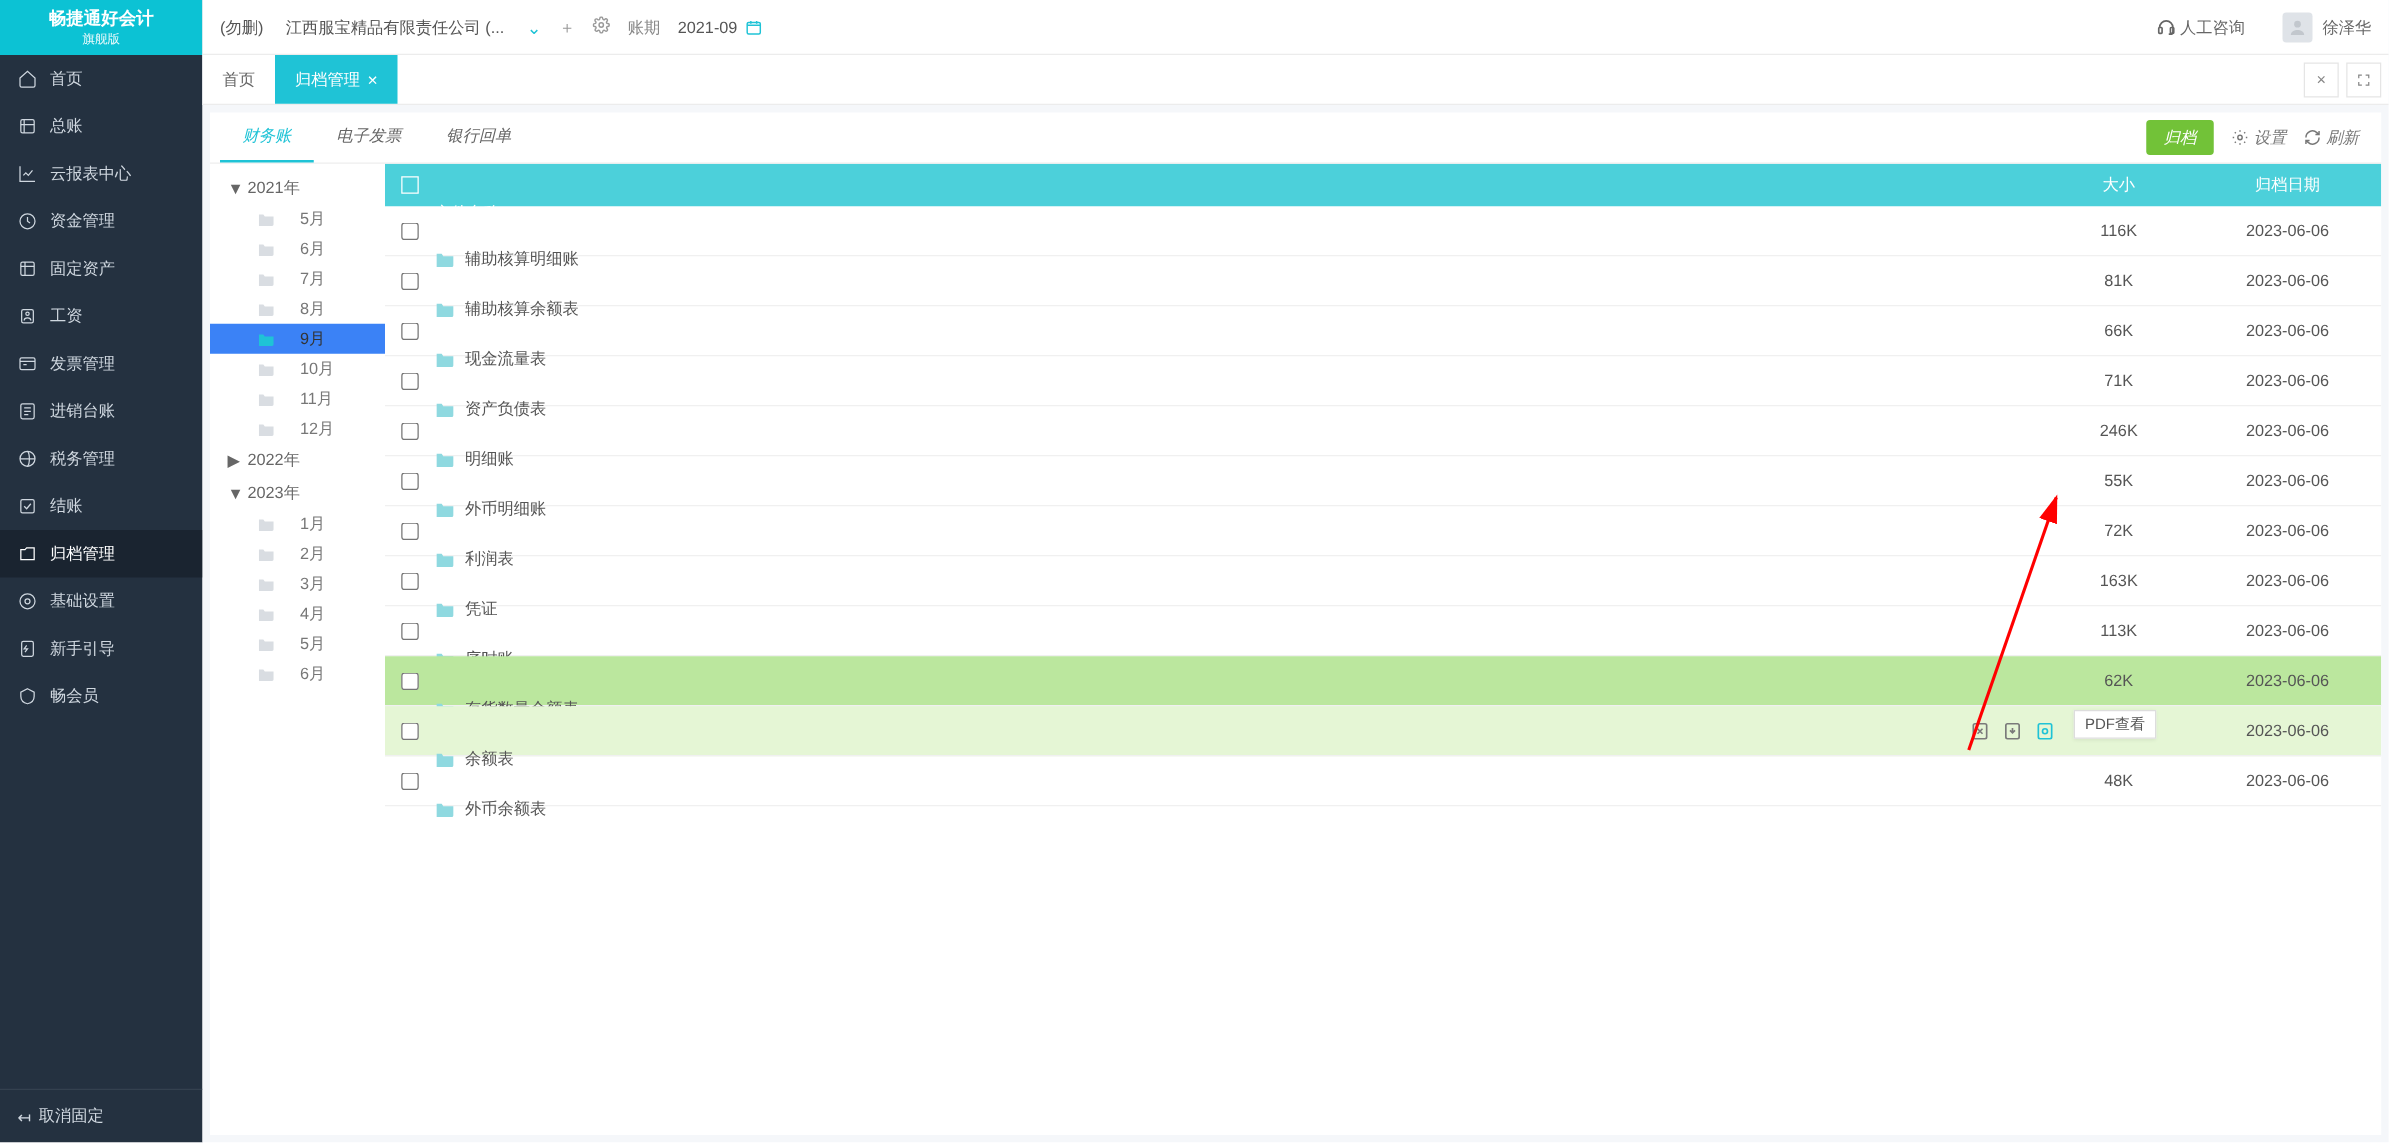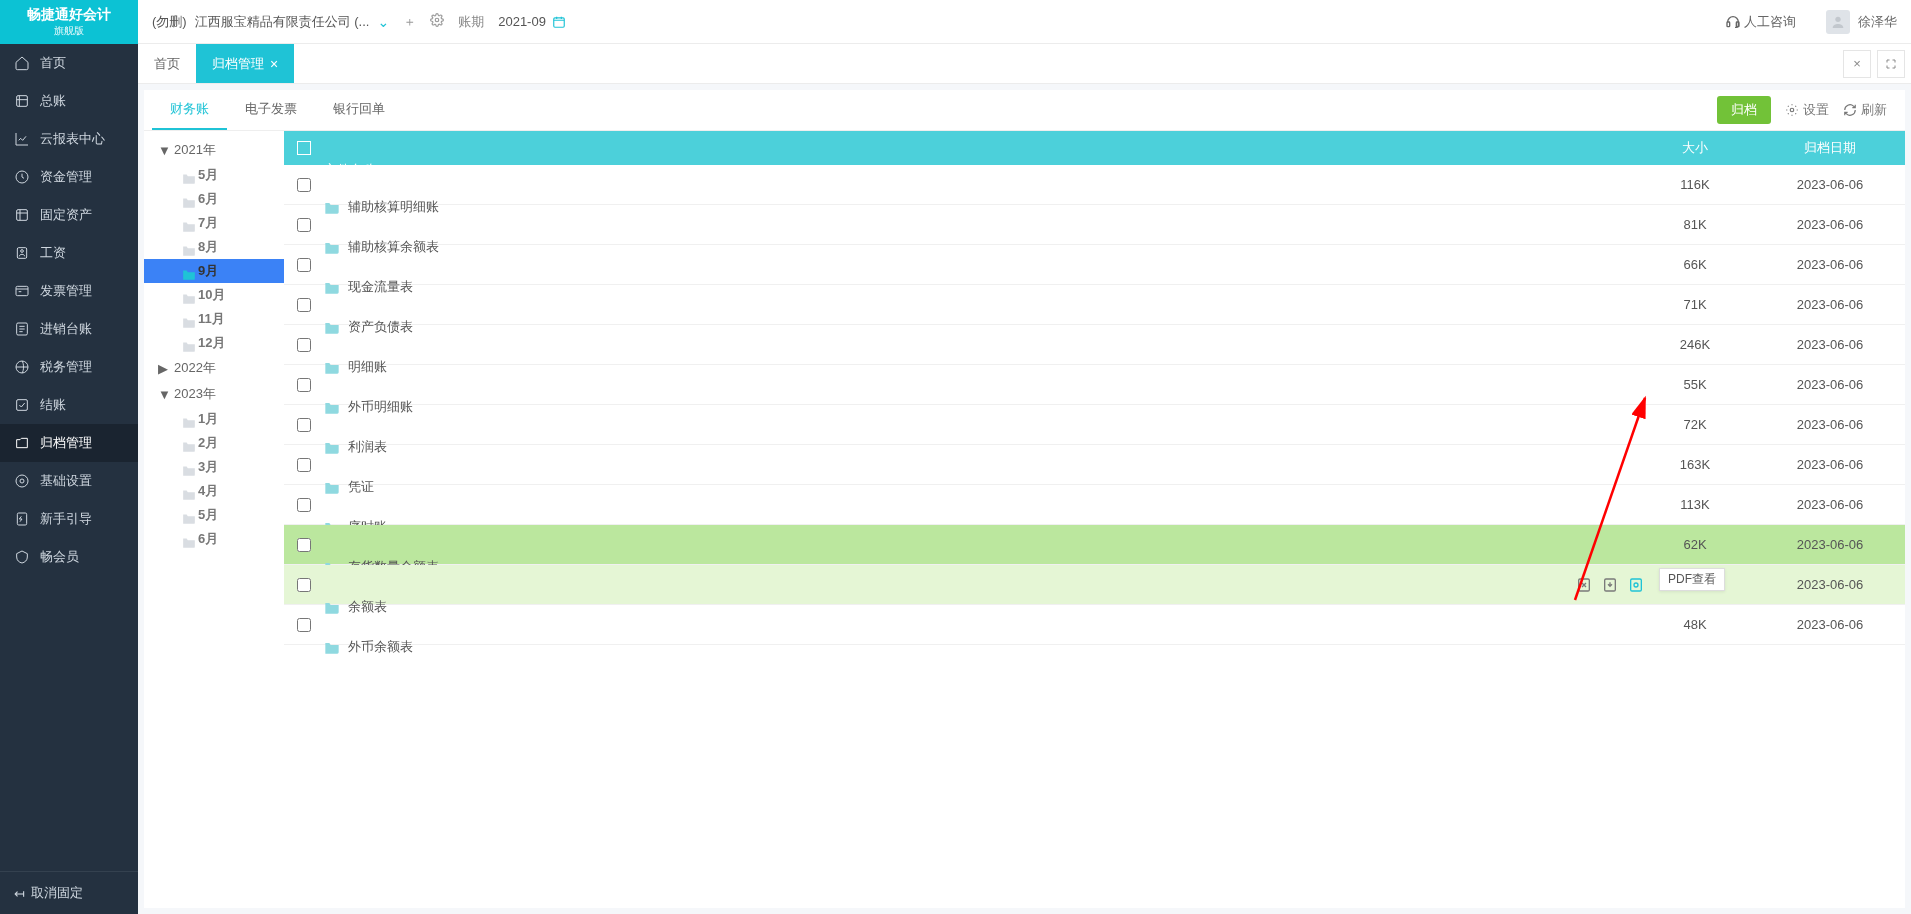"畅捷通好会计" .sidebar { width: 138px -> 162px }
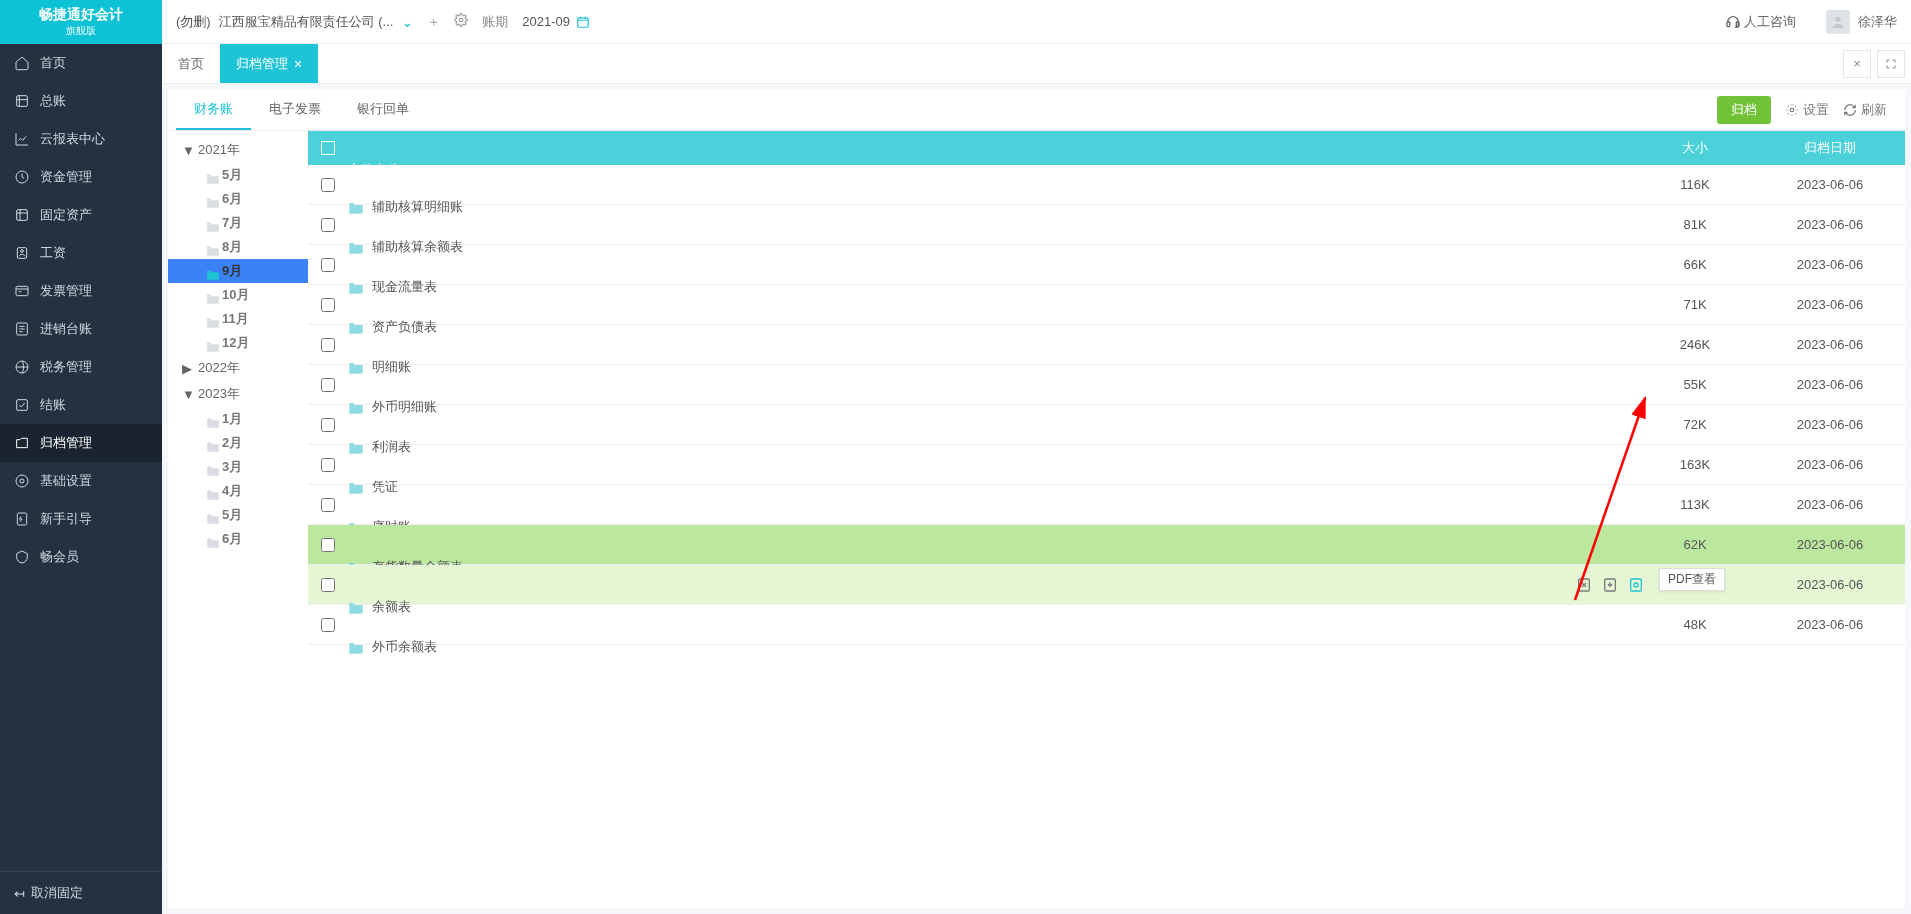"(勿删)" .company-sel { gap: 8px -> 18px }
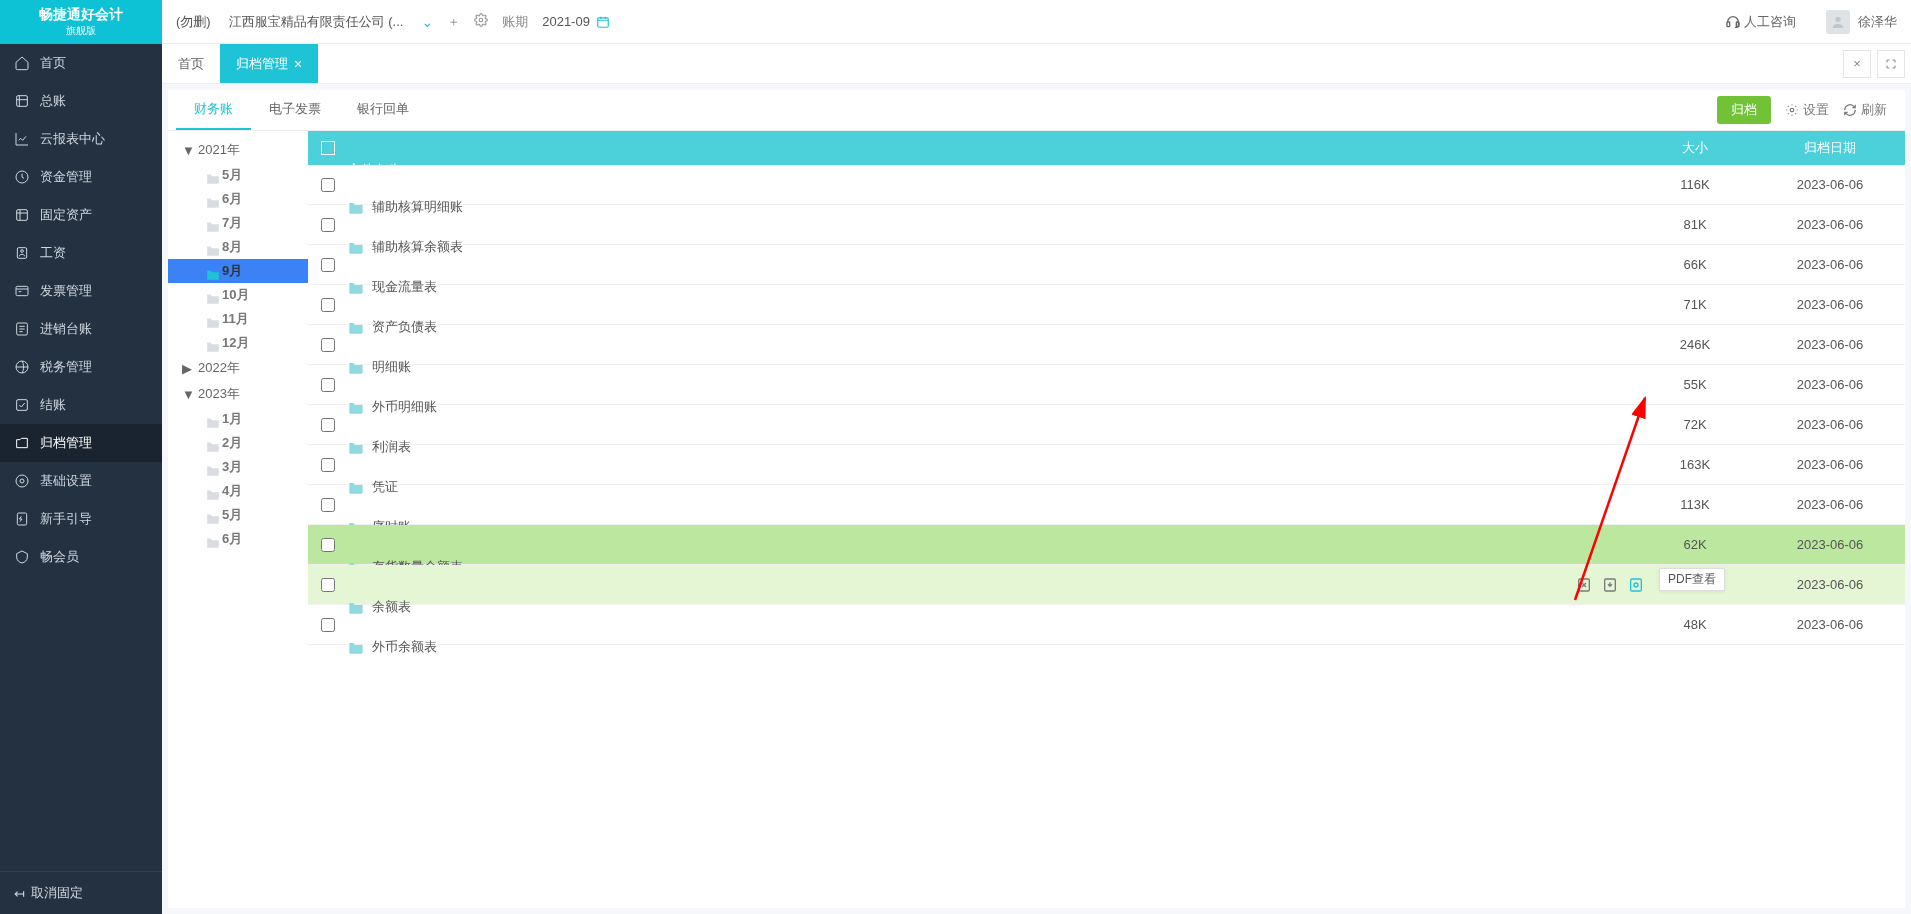"财务账" .subtabs-row { font-style: none -> italic }
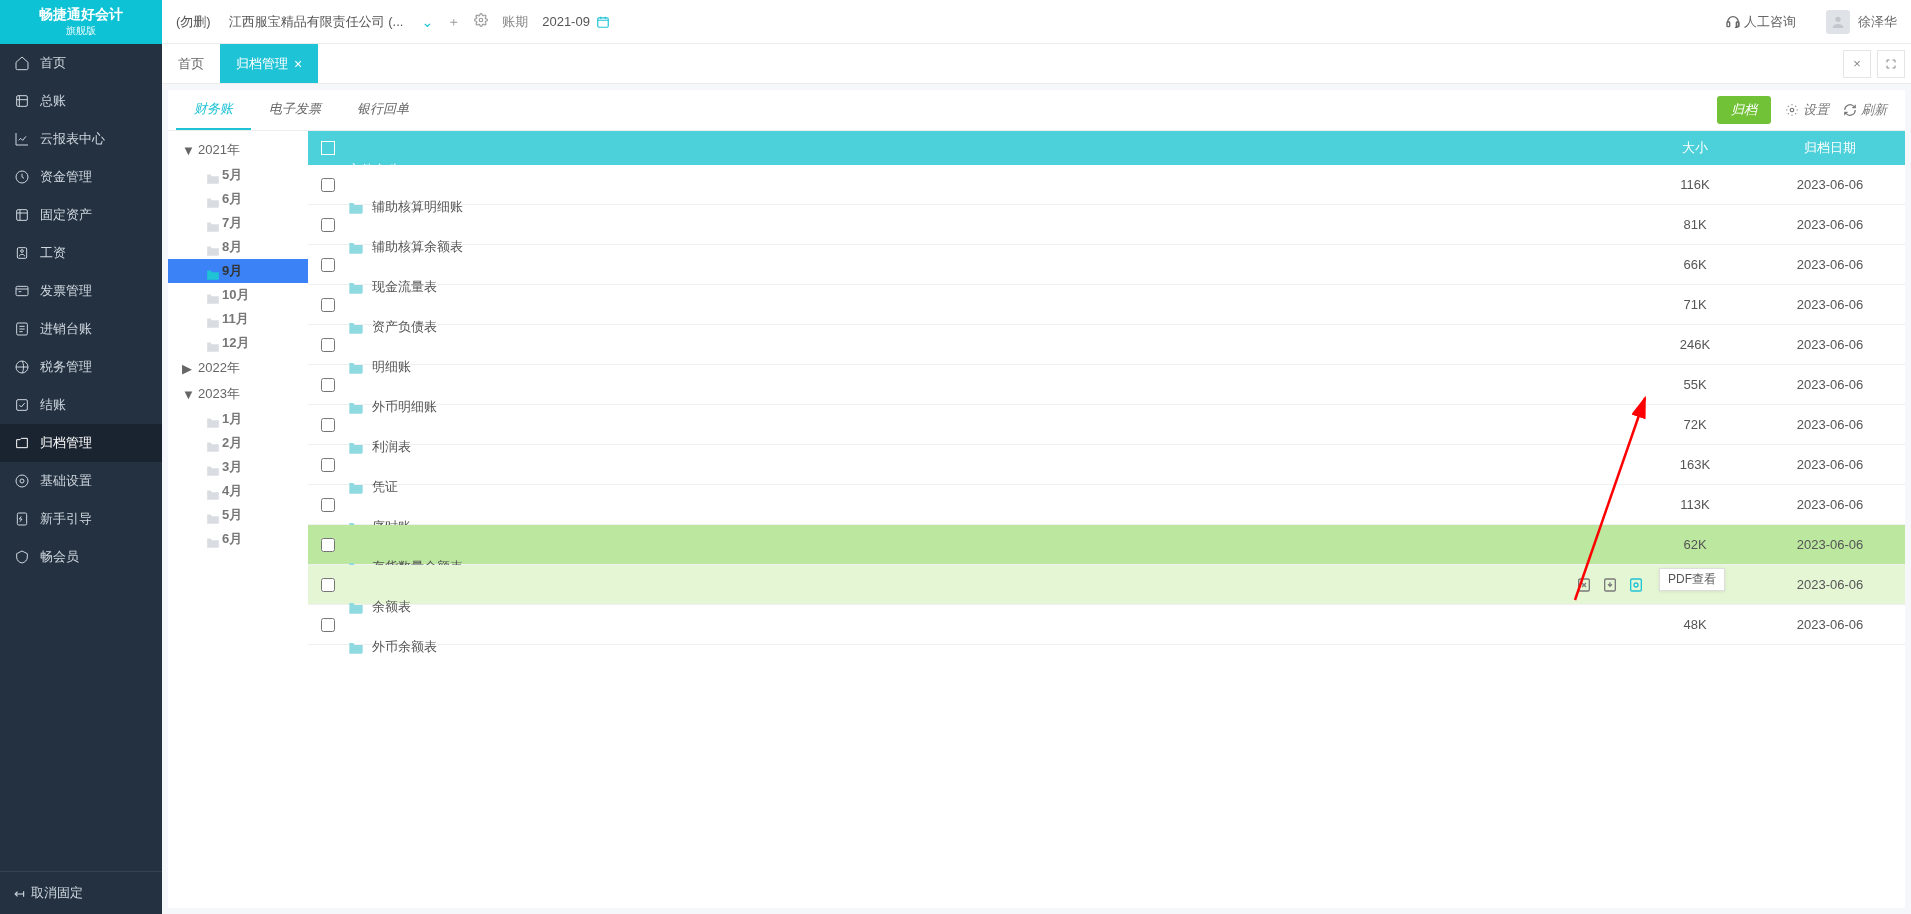"5月" .tree-child { align-items: flex-end -> center; font-weight: bold -> none; gap: 2px -> 20px }
